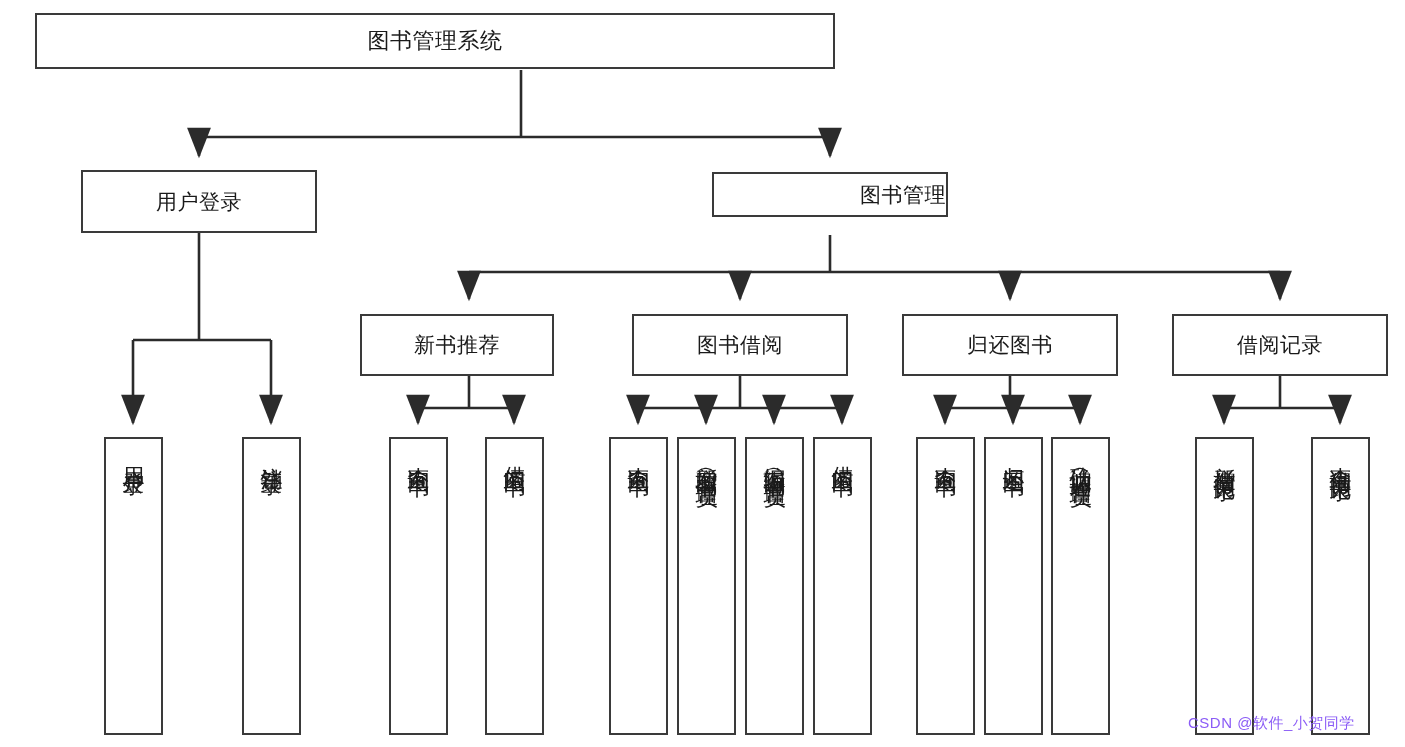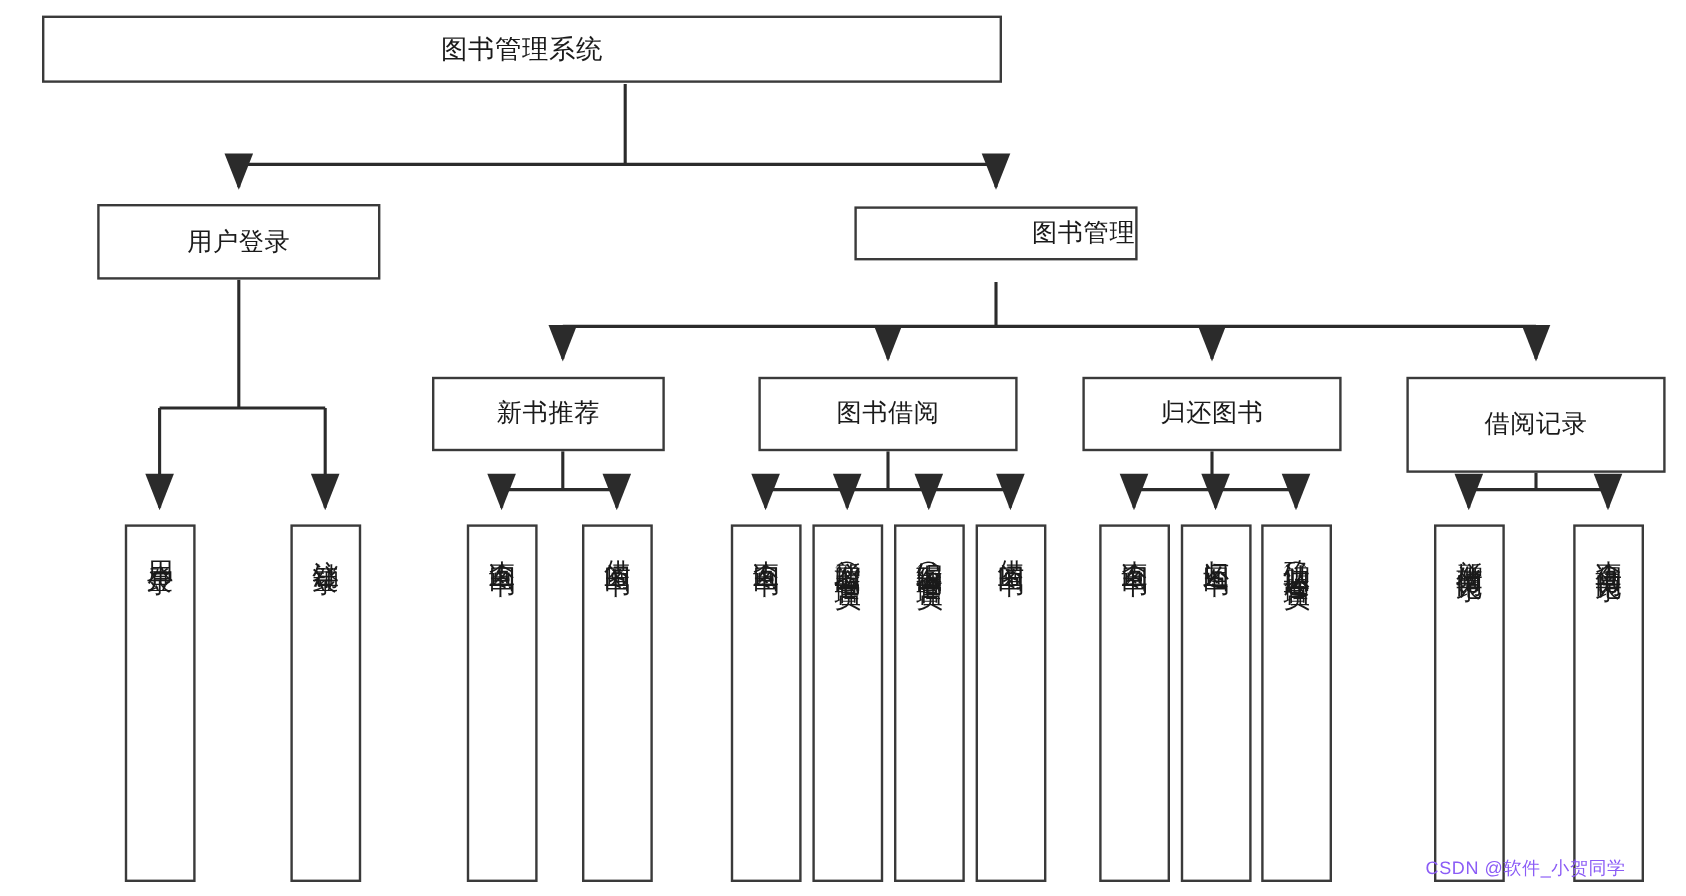"借阅记录" div.node { height: 80px -> 62px }
